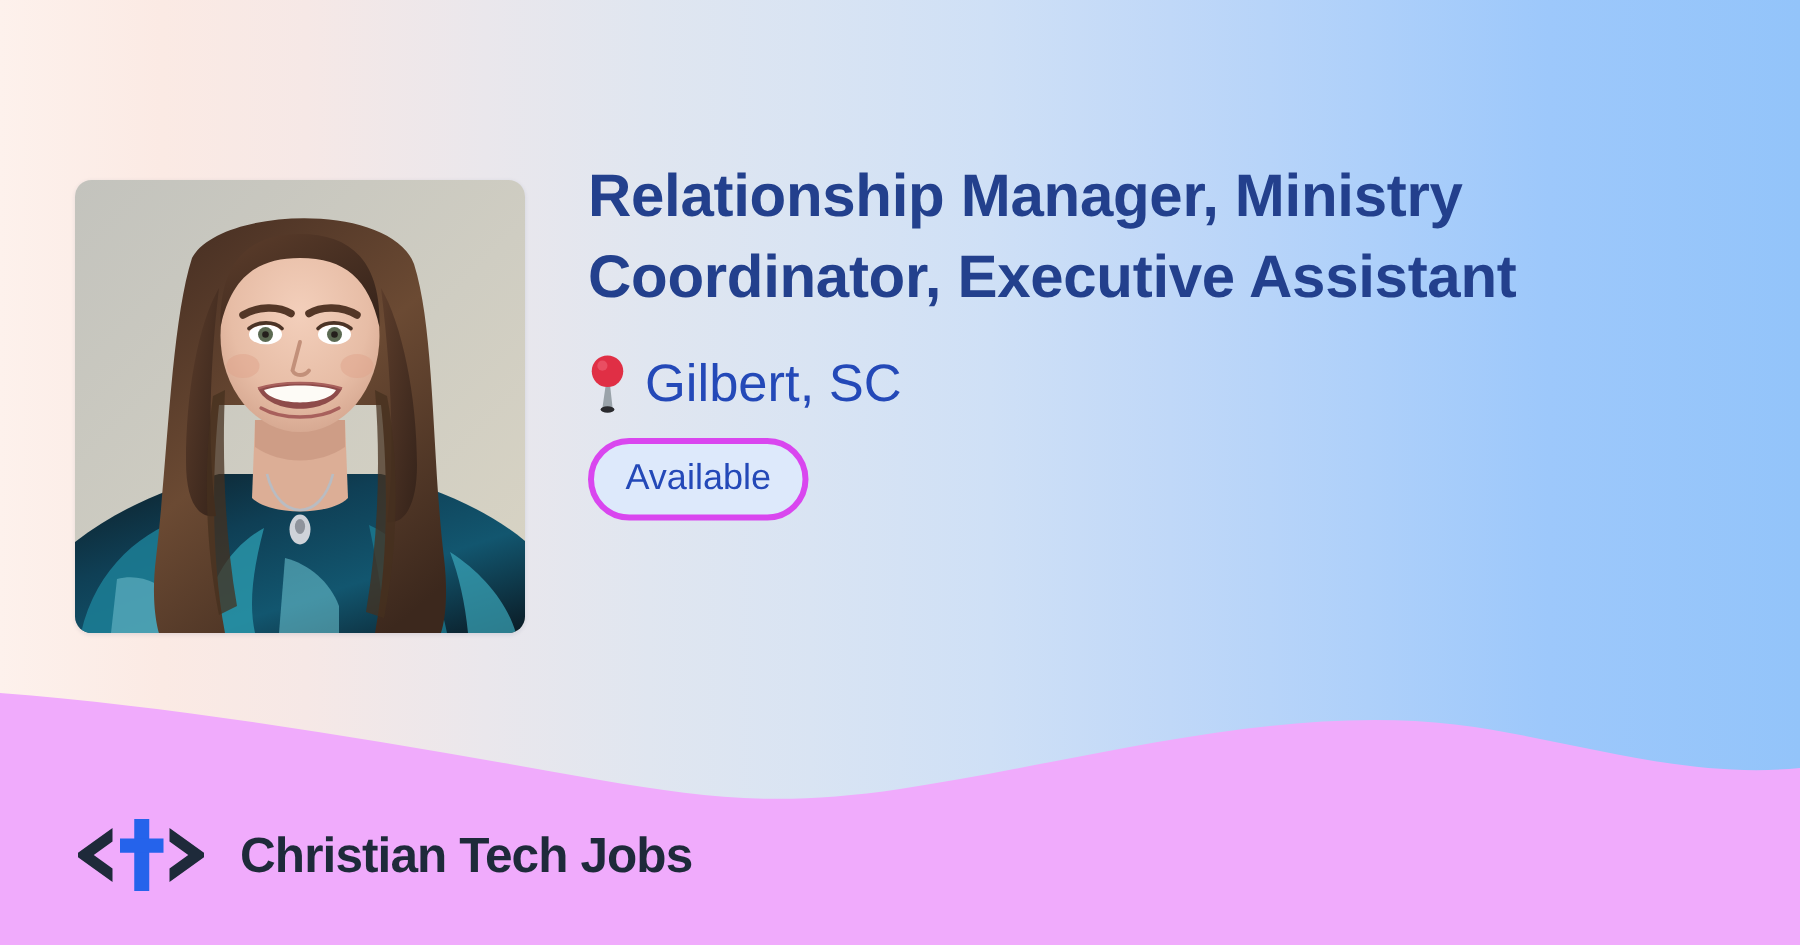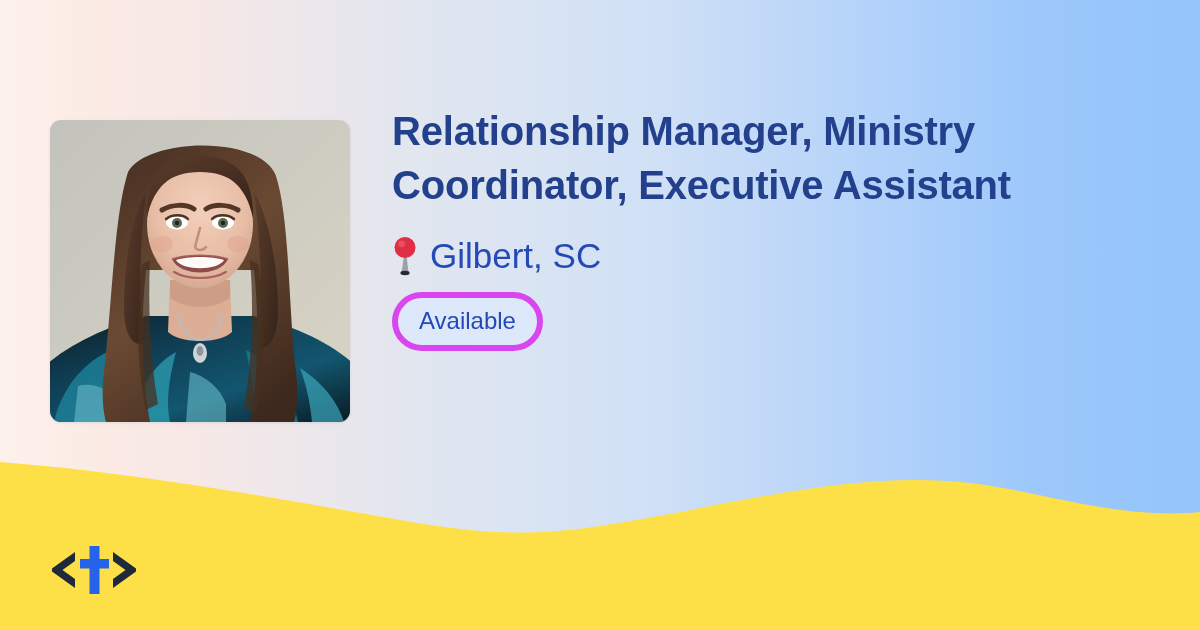"Relationship Manager, Ministry" .card { background: #fde047 -> #f0abfc }
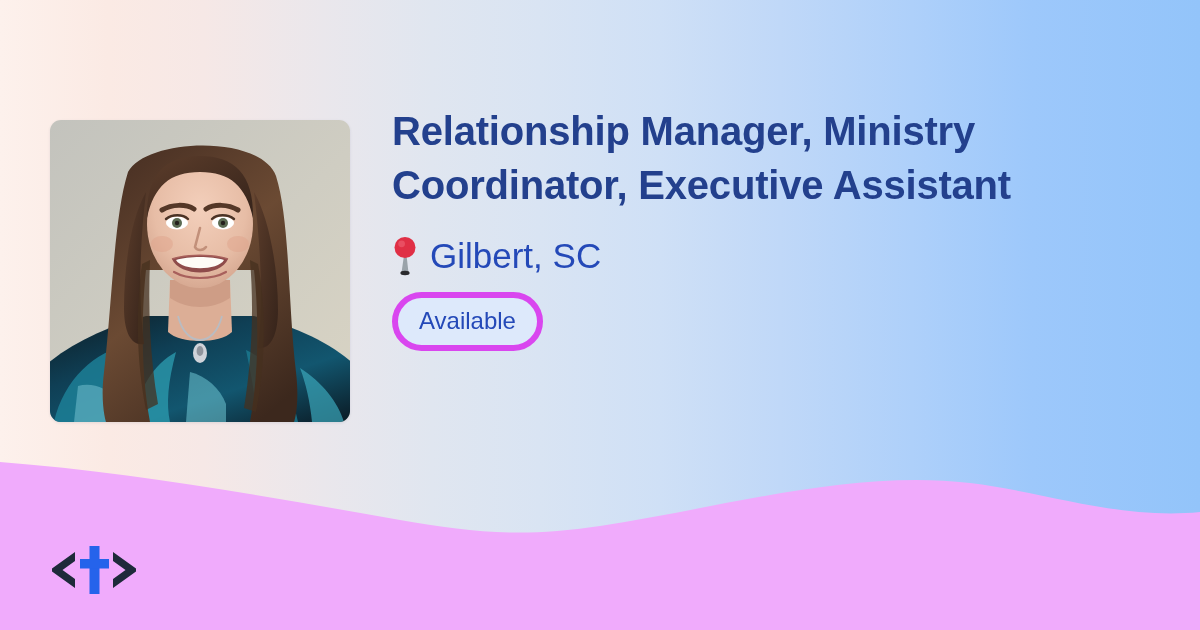"Available" .badge { border: 6px solid #d946ef -> 4px solid #d946ef }
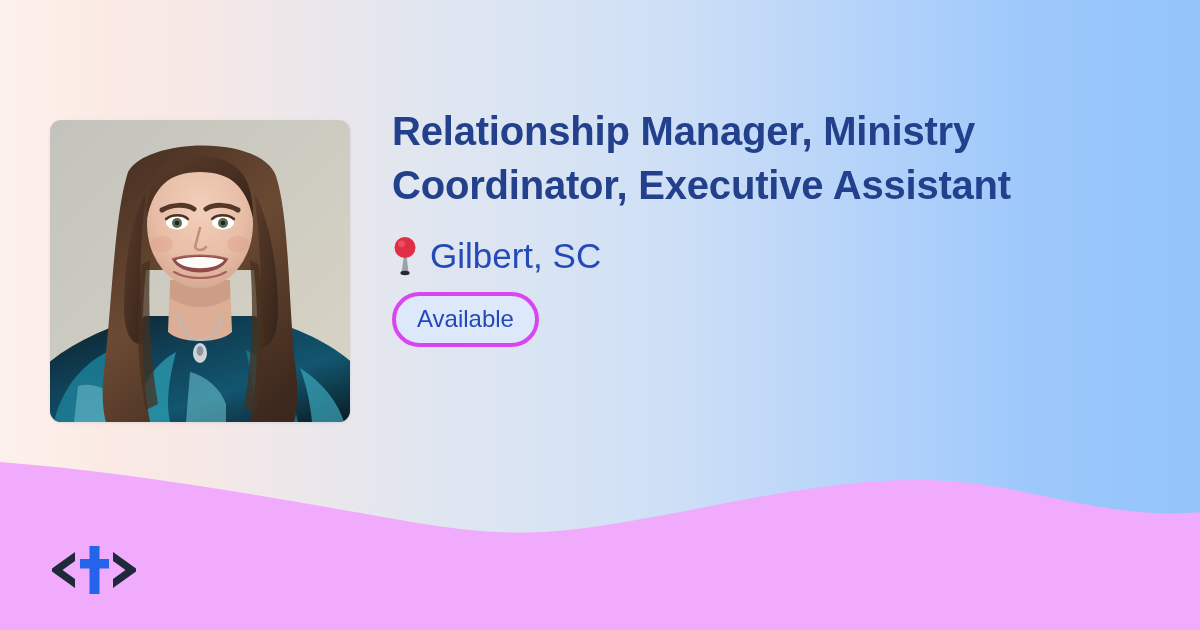"Christian Tech Jobs" span.logo-text { html: none -> <span>Christian Tech Jobs</span> }
